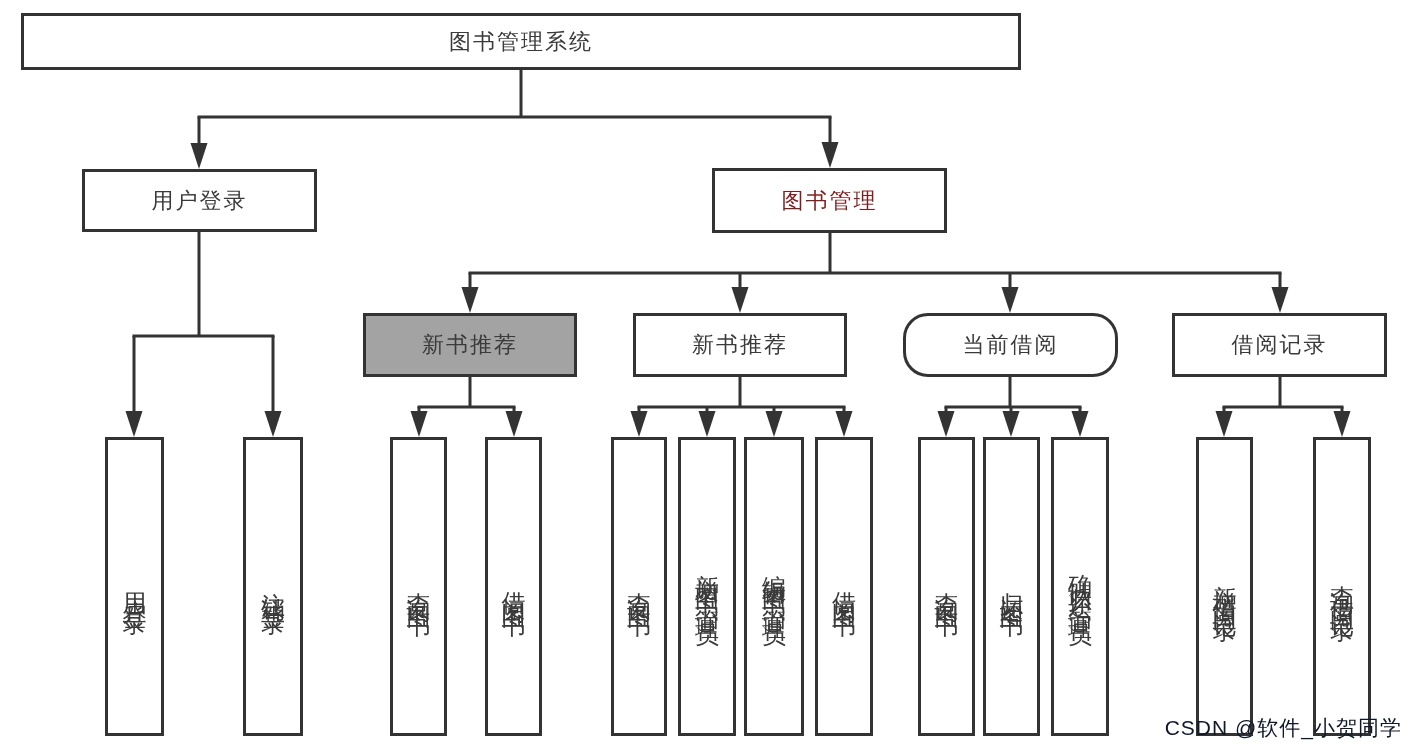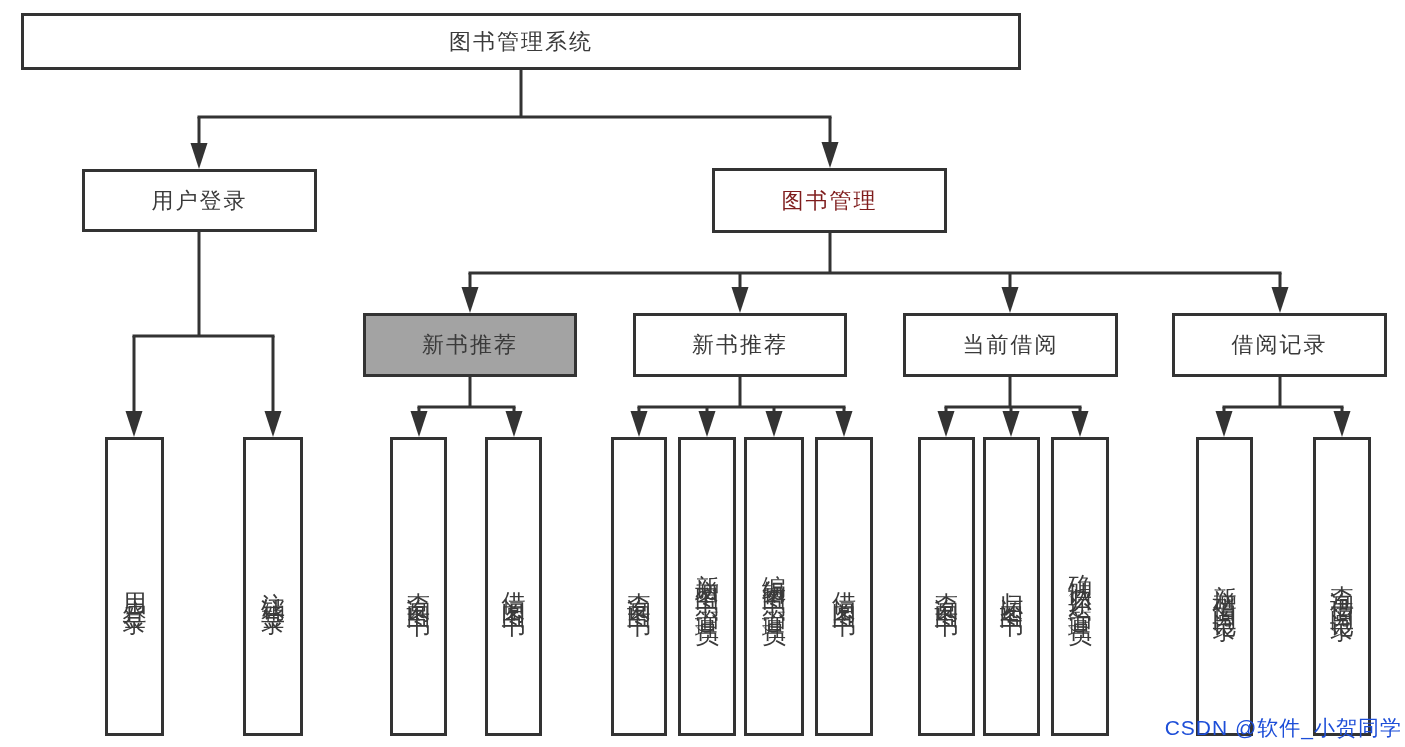"当前借阅" div.node { border-radius: none -> 25px }
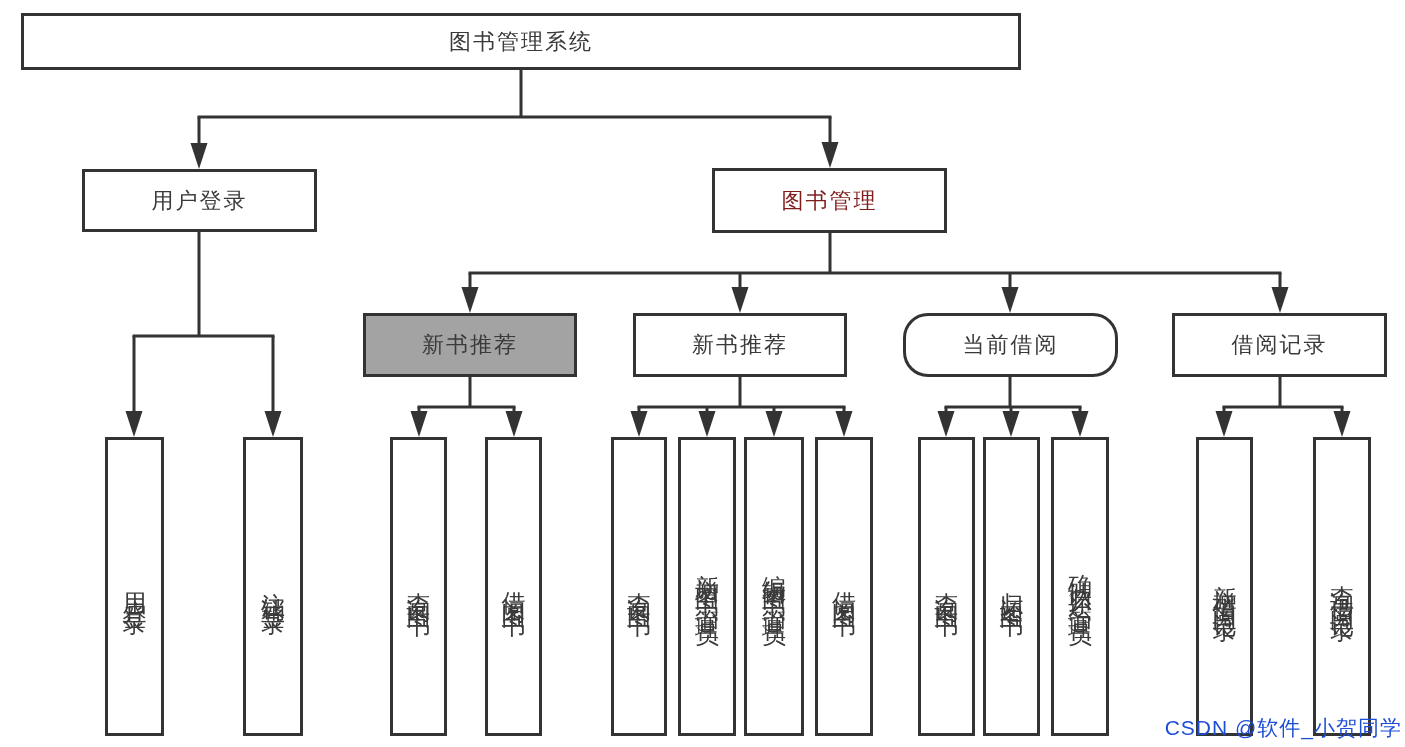"CSDN @软件_小贺同学" div.watermark { color: #1d4ed8 -> #0f172a }
